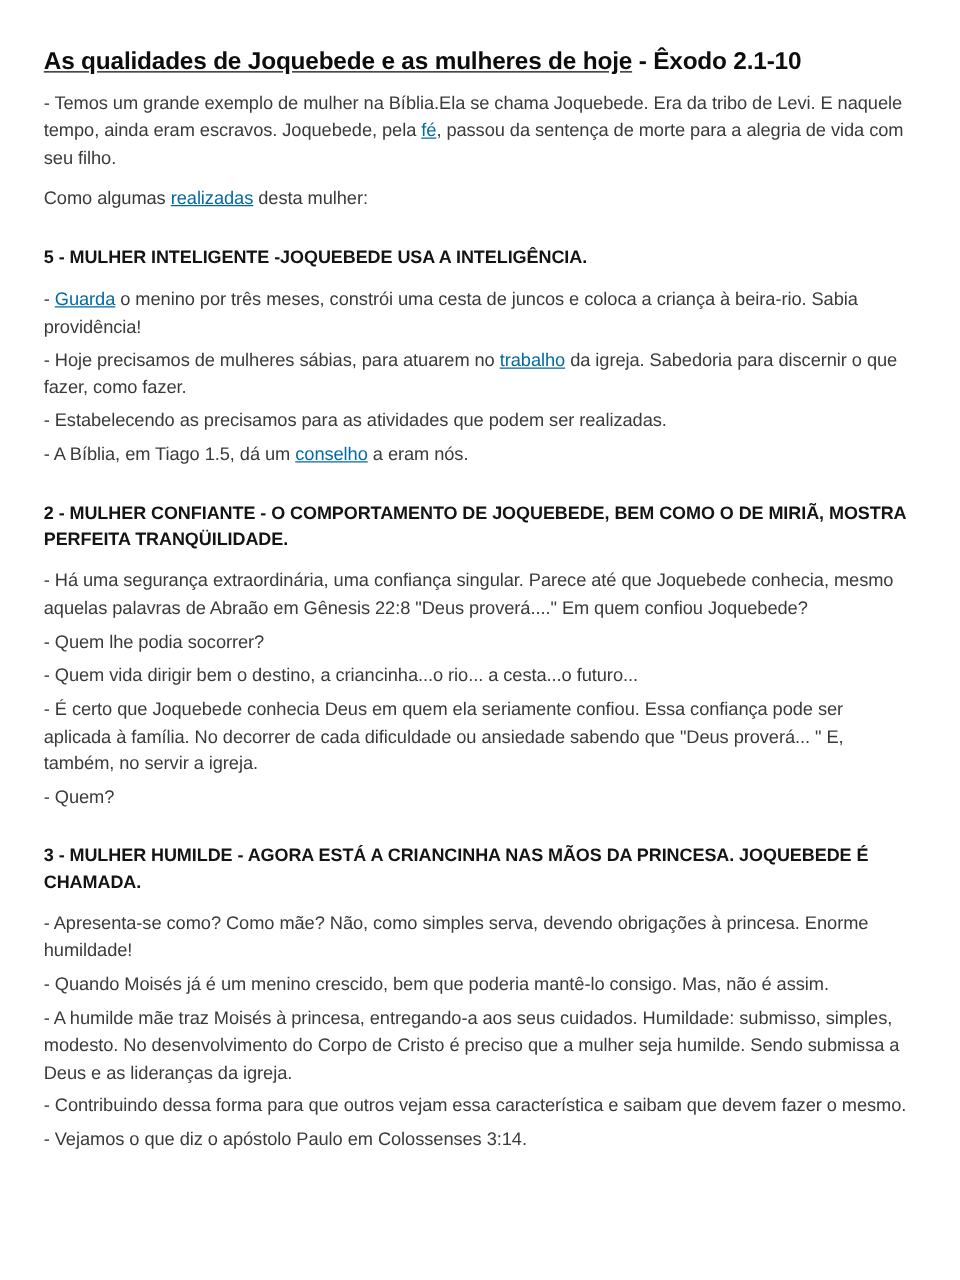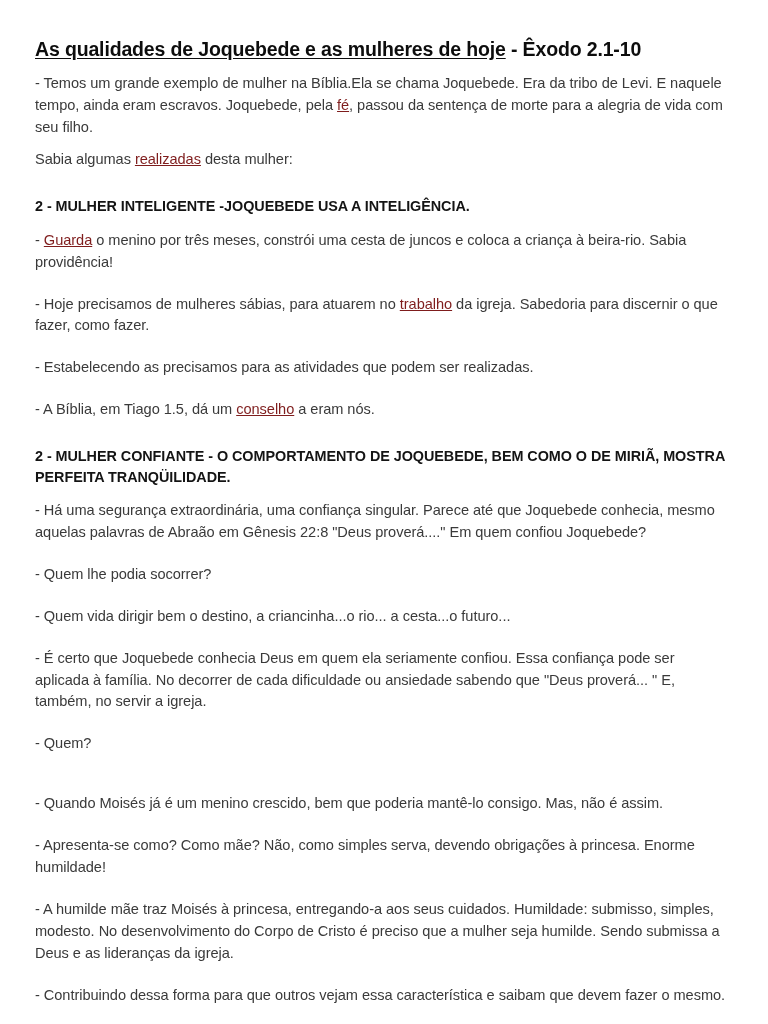"fé" .lnk { color: #7f1d1d -> #0369a1 }
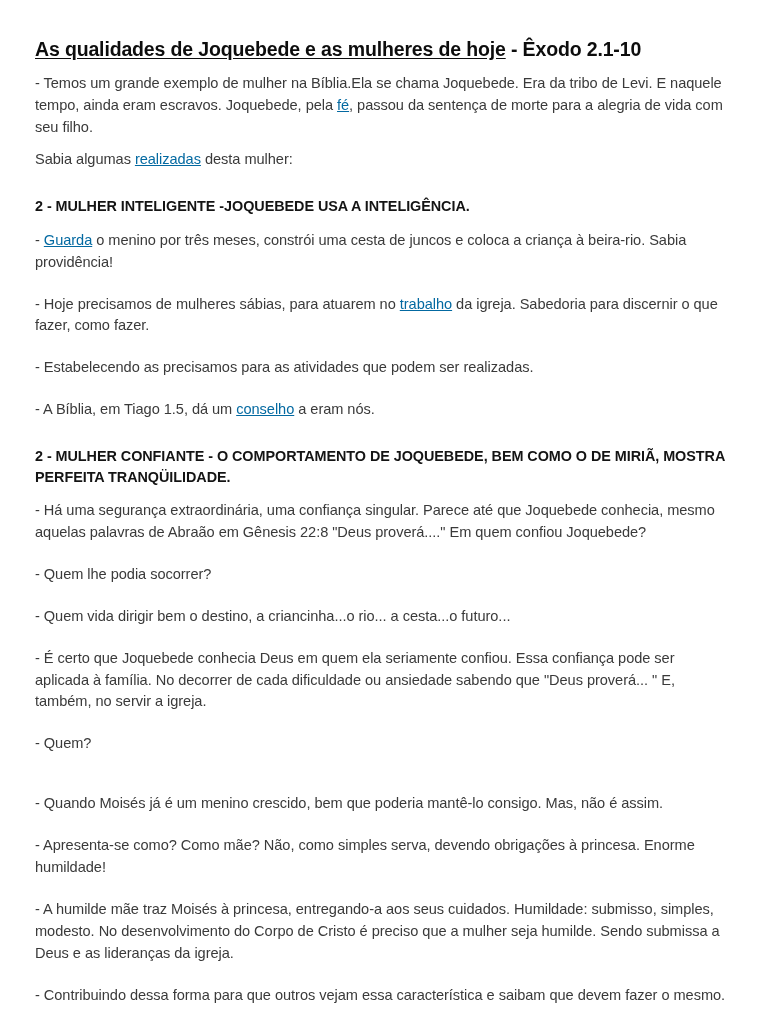"Sabia algumas" span { text: Sabia -> Como }
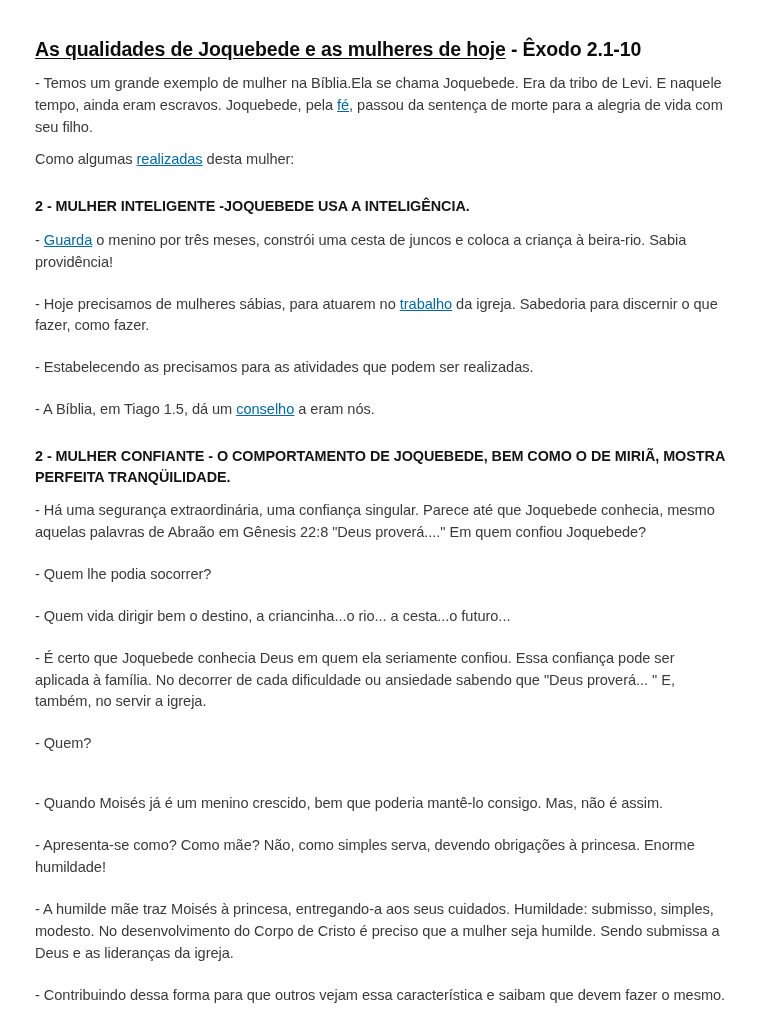"2 - MULHER INTELIGENTE -JOQUEBEDE" h2.section-heading { text: 2 -> 5 }
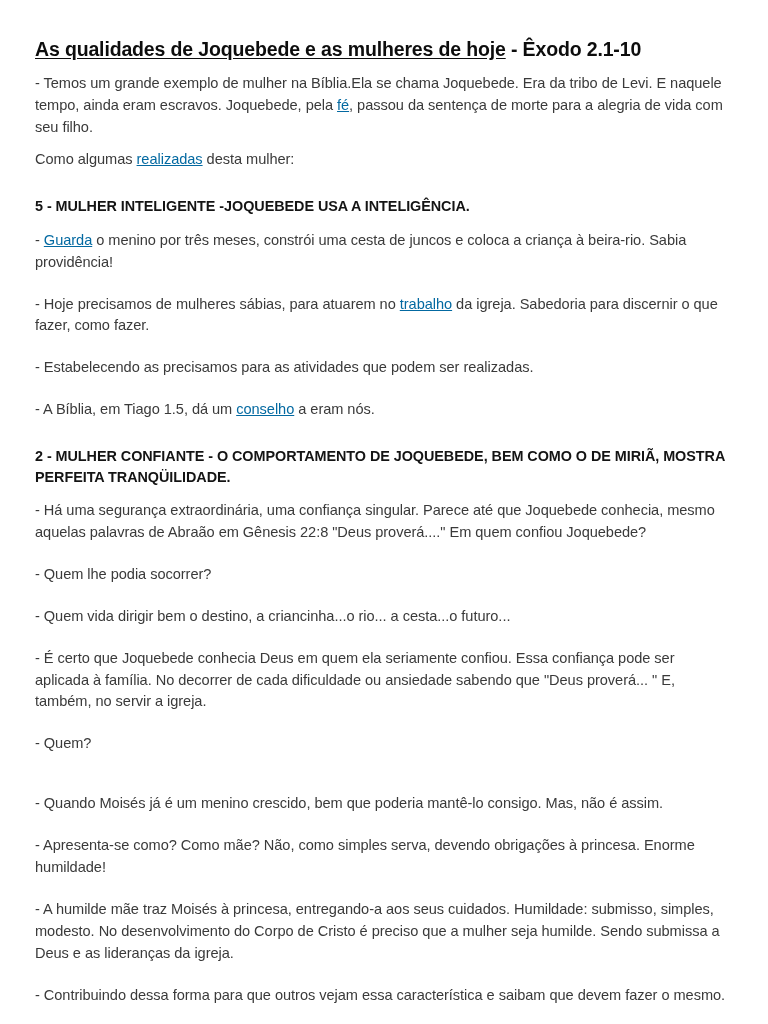"- Hoje precisamos de mulheres" .para + .para { margin-top: 20px -> 5px }
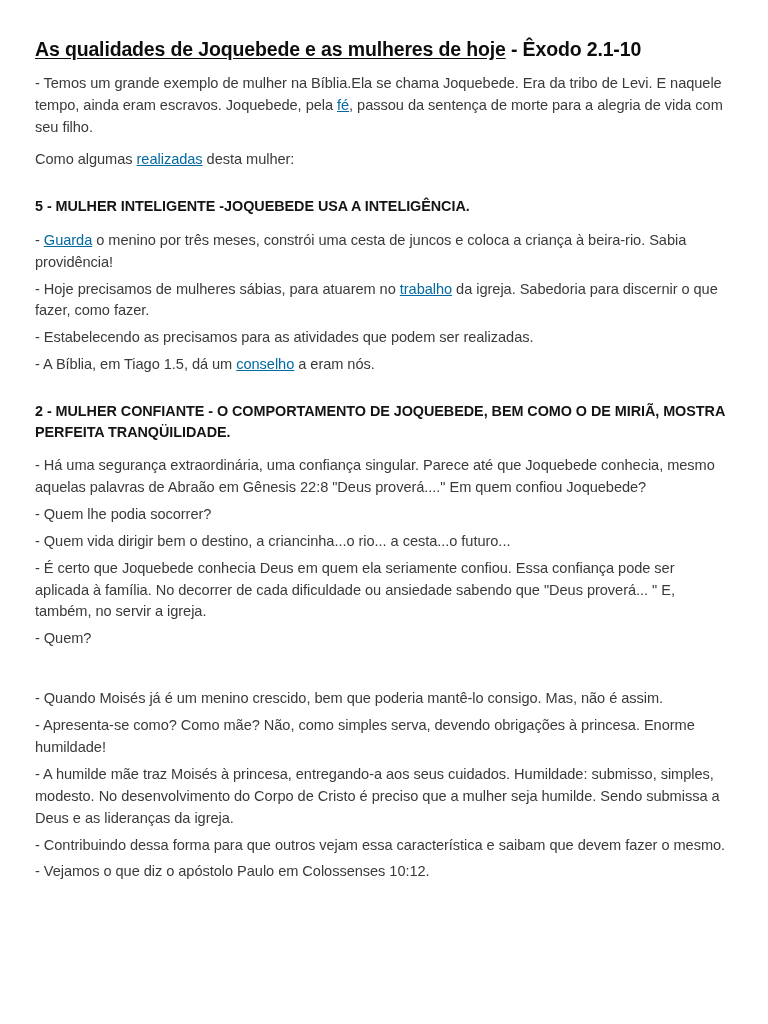"3 - MULHER HUMILDE -" h2.section-heading { html: none -> <h2>3 - MULHER HUMILDE - AGORA ESTÁ A CRIANCINHA NAS MÃOS DA PRINCESA. JOQUEBEDE É CHAMADA.</h2> }
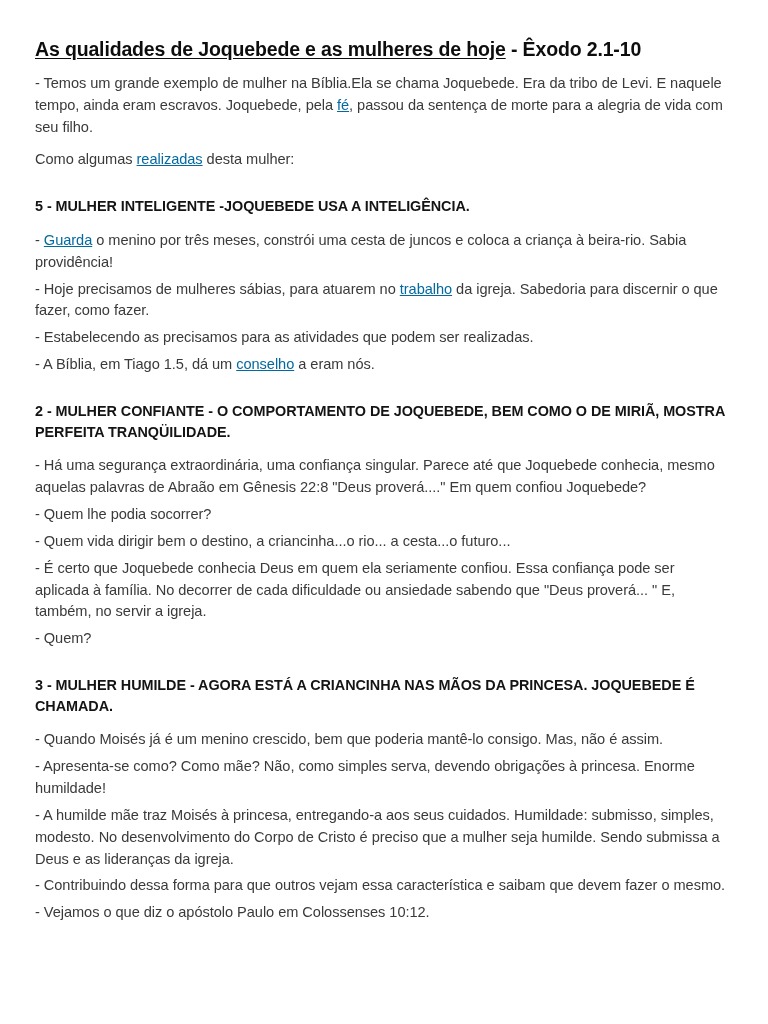"- Quando Moisés já é" p.para { order: before "- Apresenta-se como? Como mãe?" -> after "- Apresenta-se como? Como mãe?" }
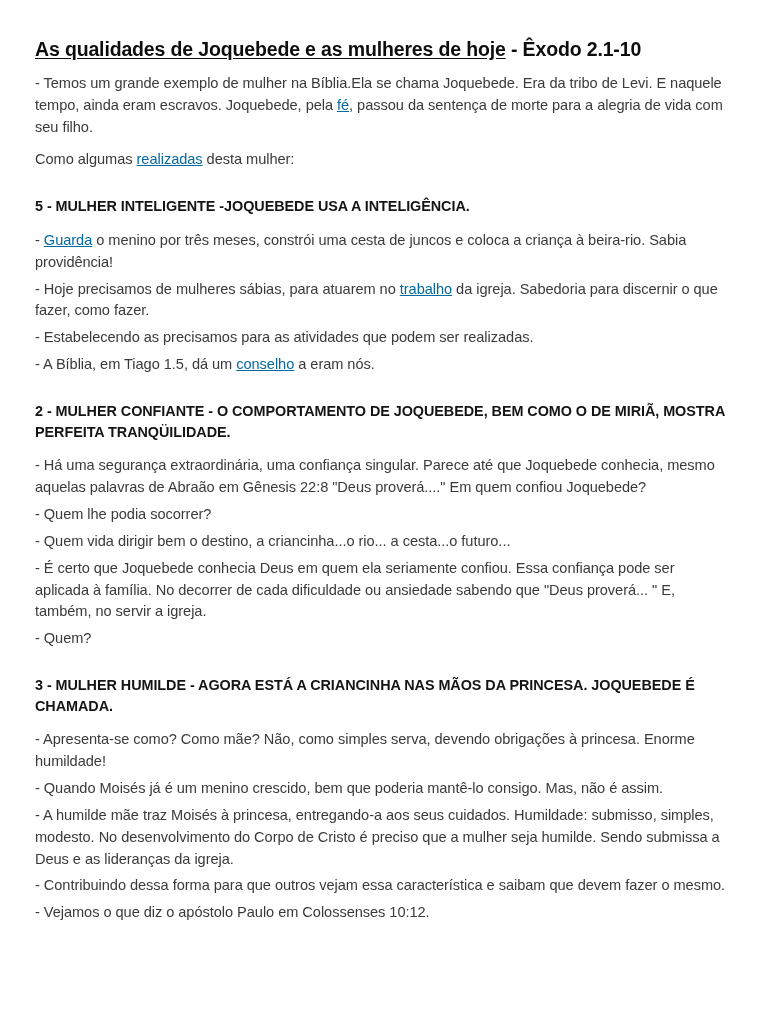"- Vejamos o que diz" span { text: 10:12 -> 3:14 }
